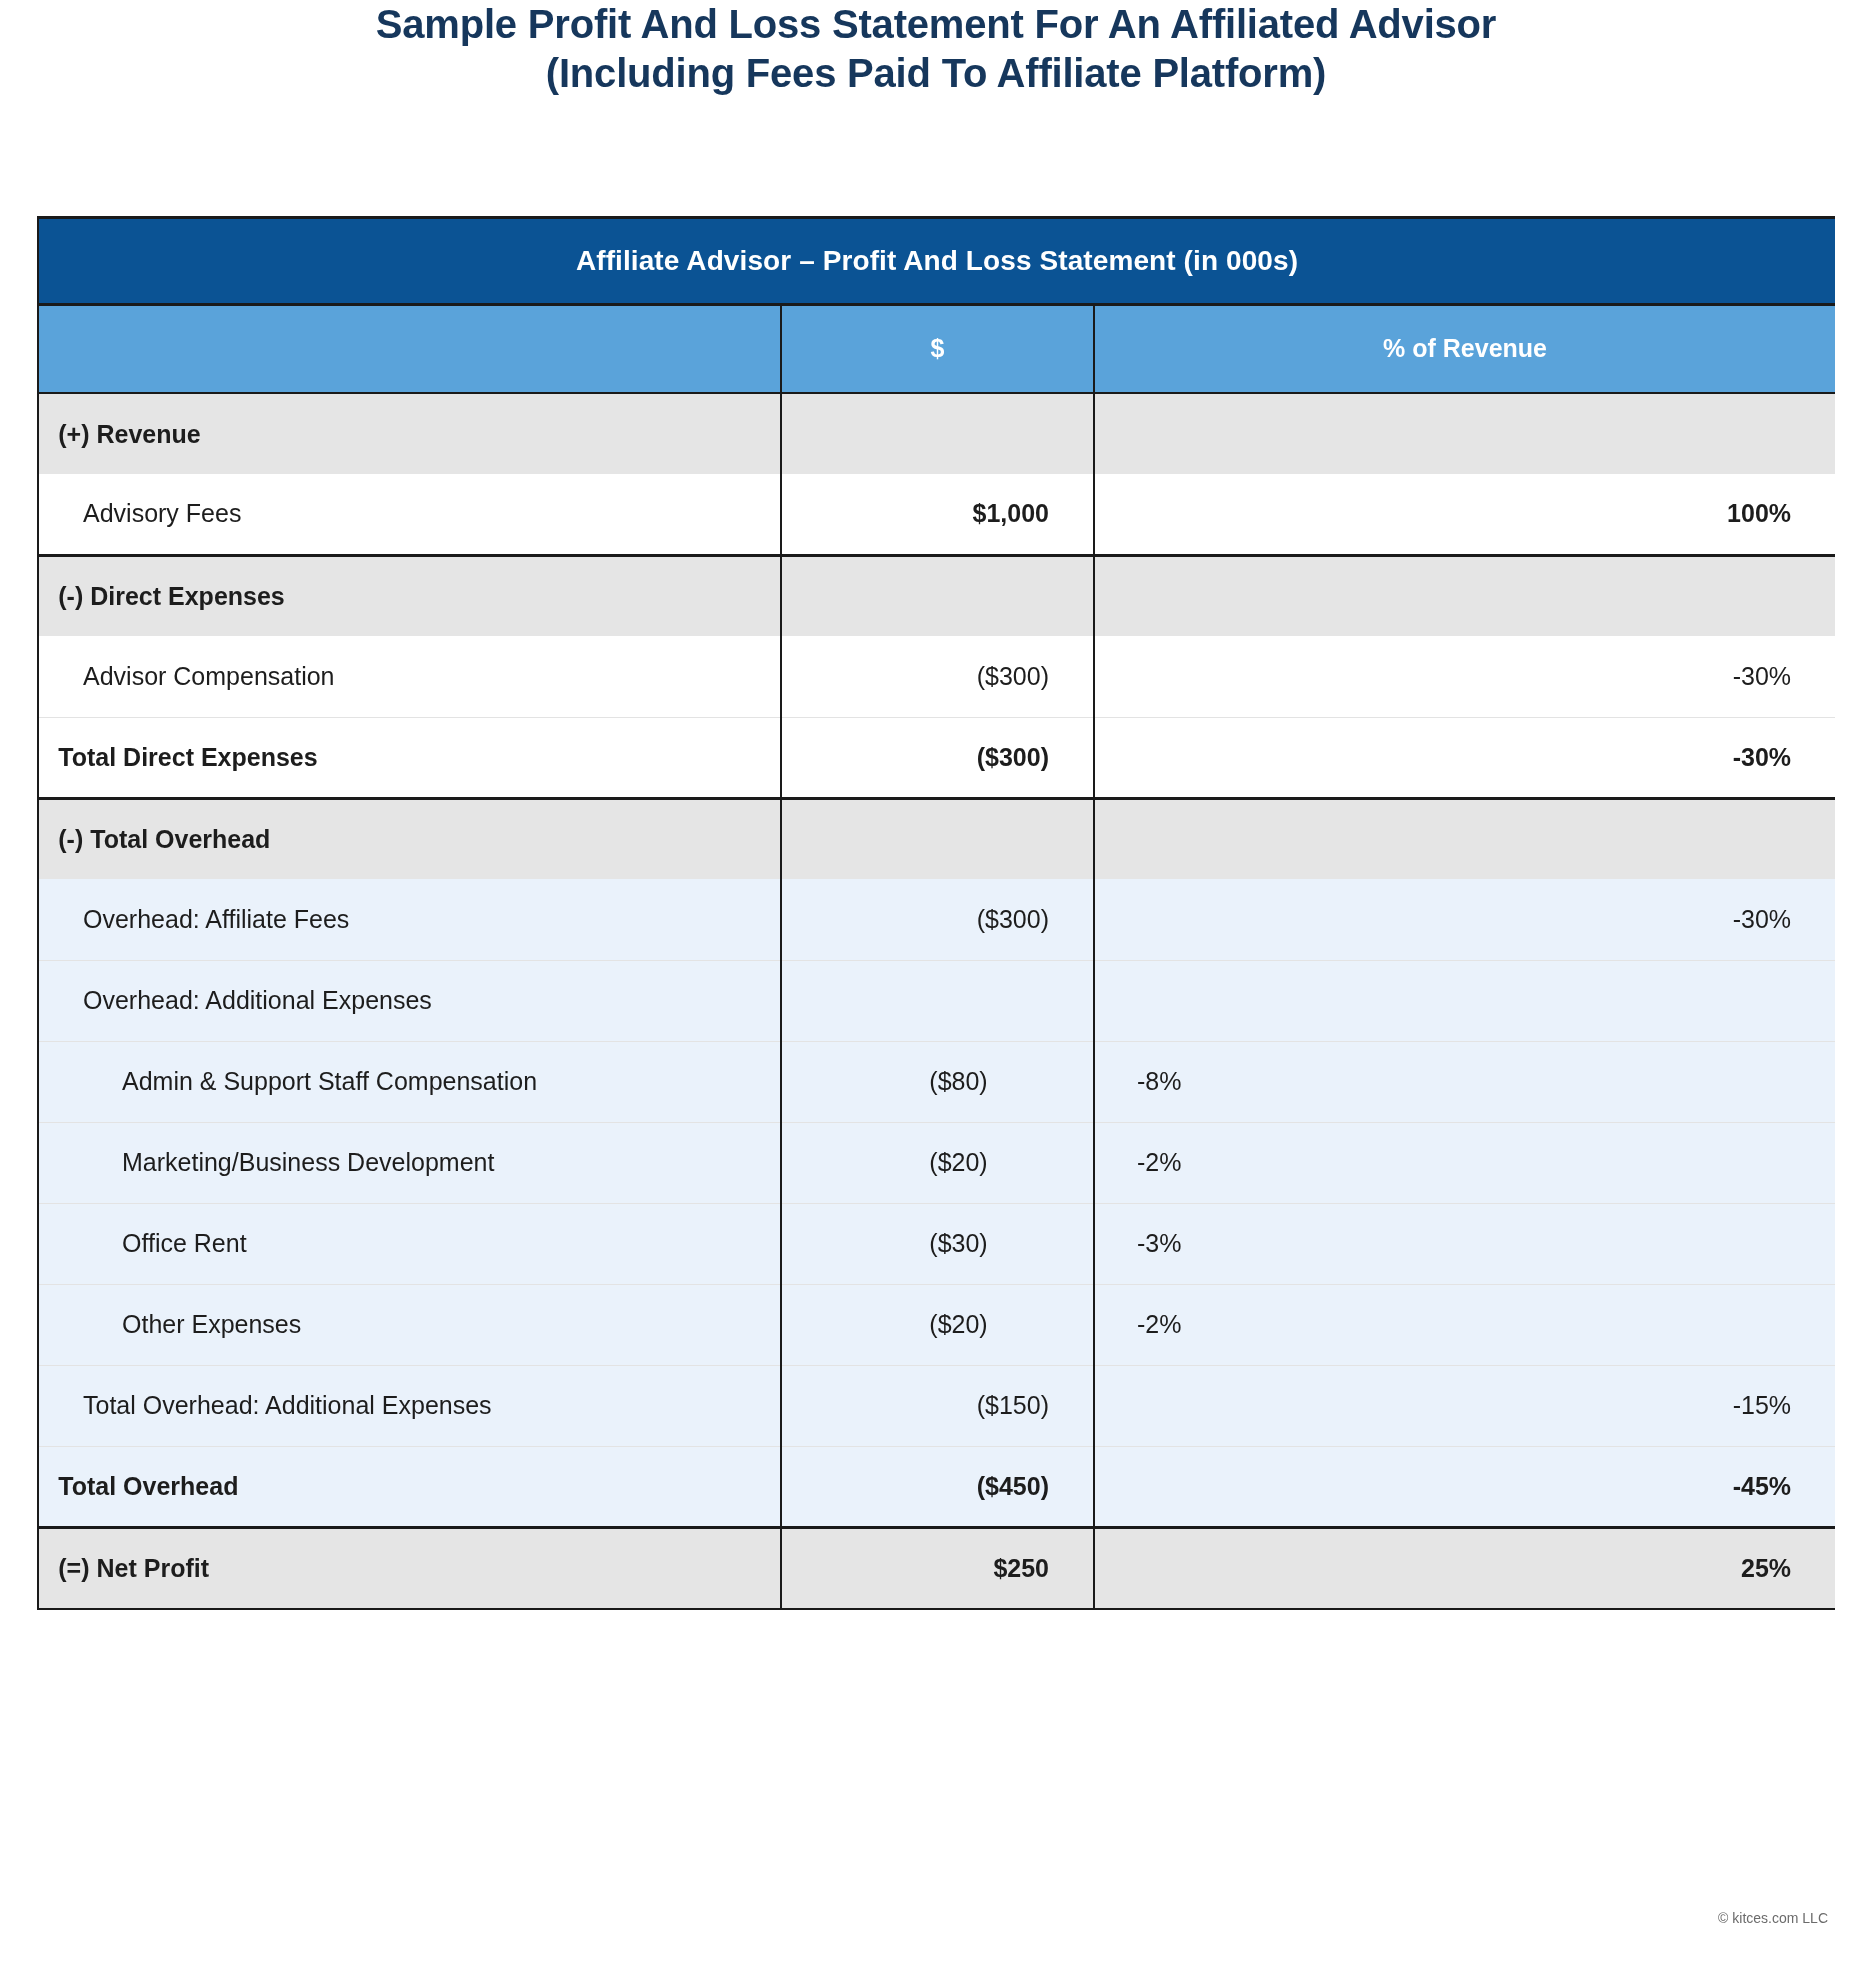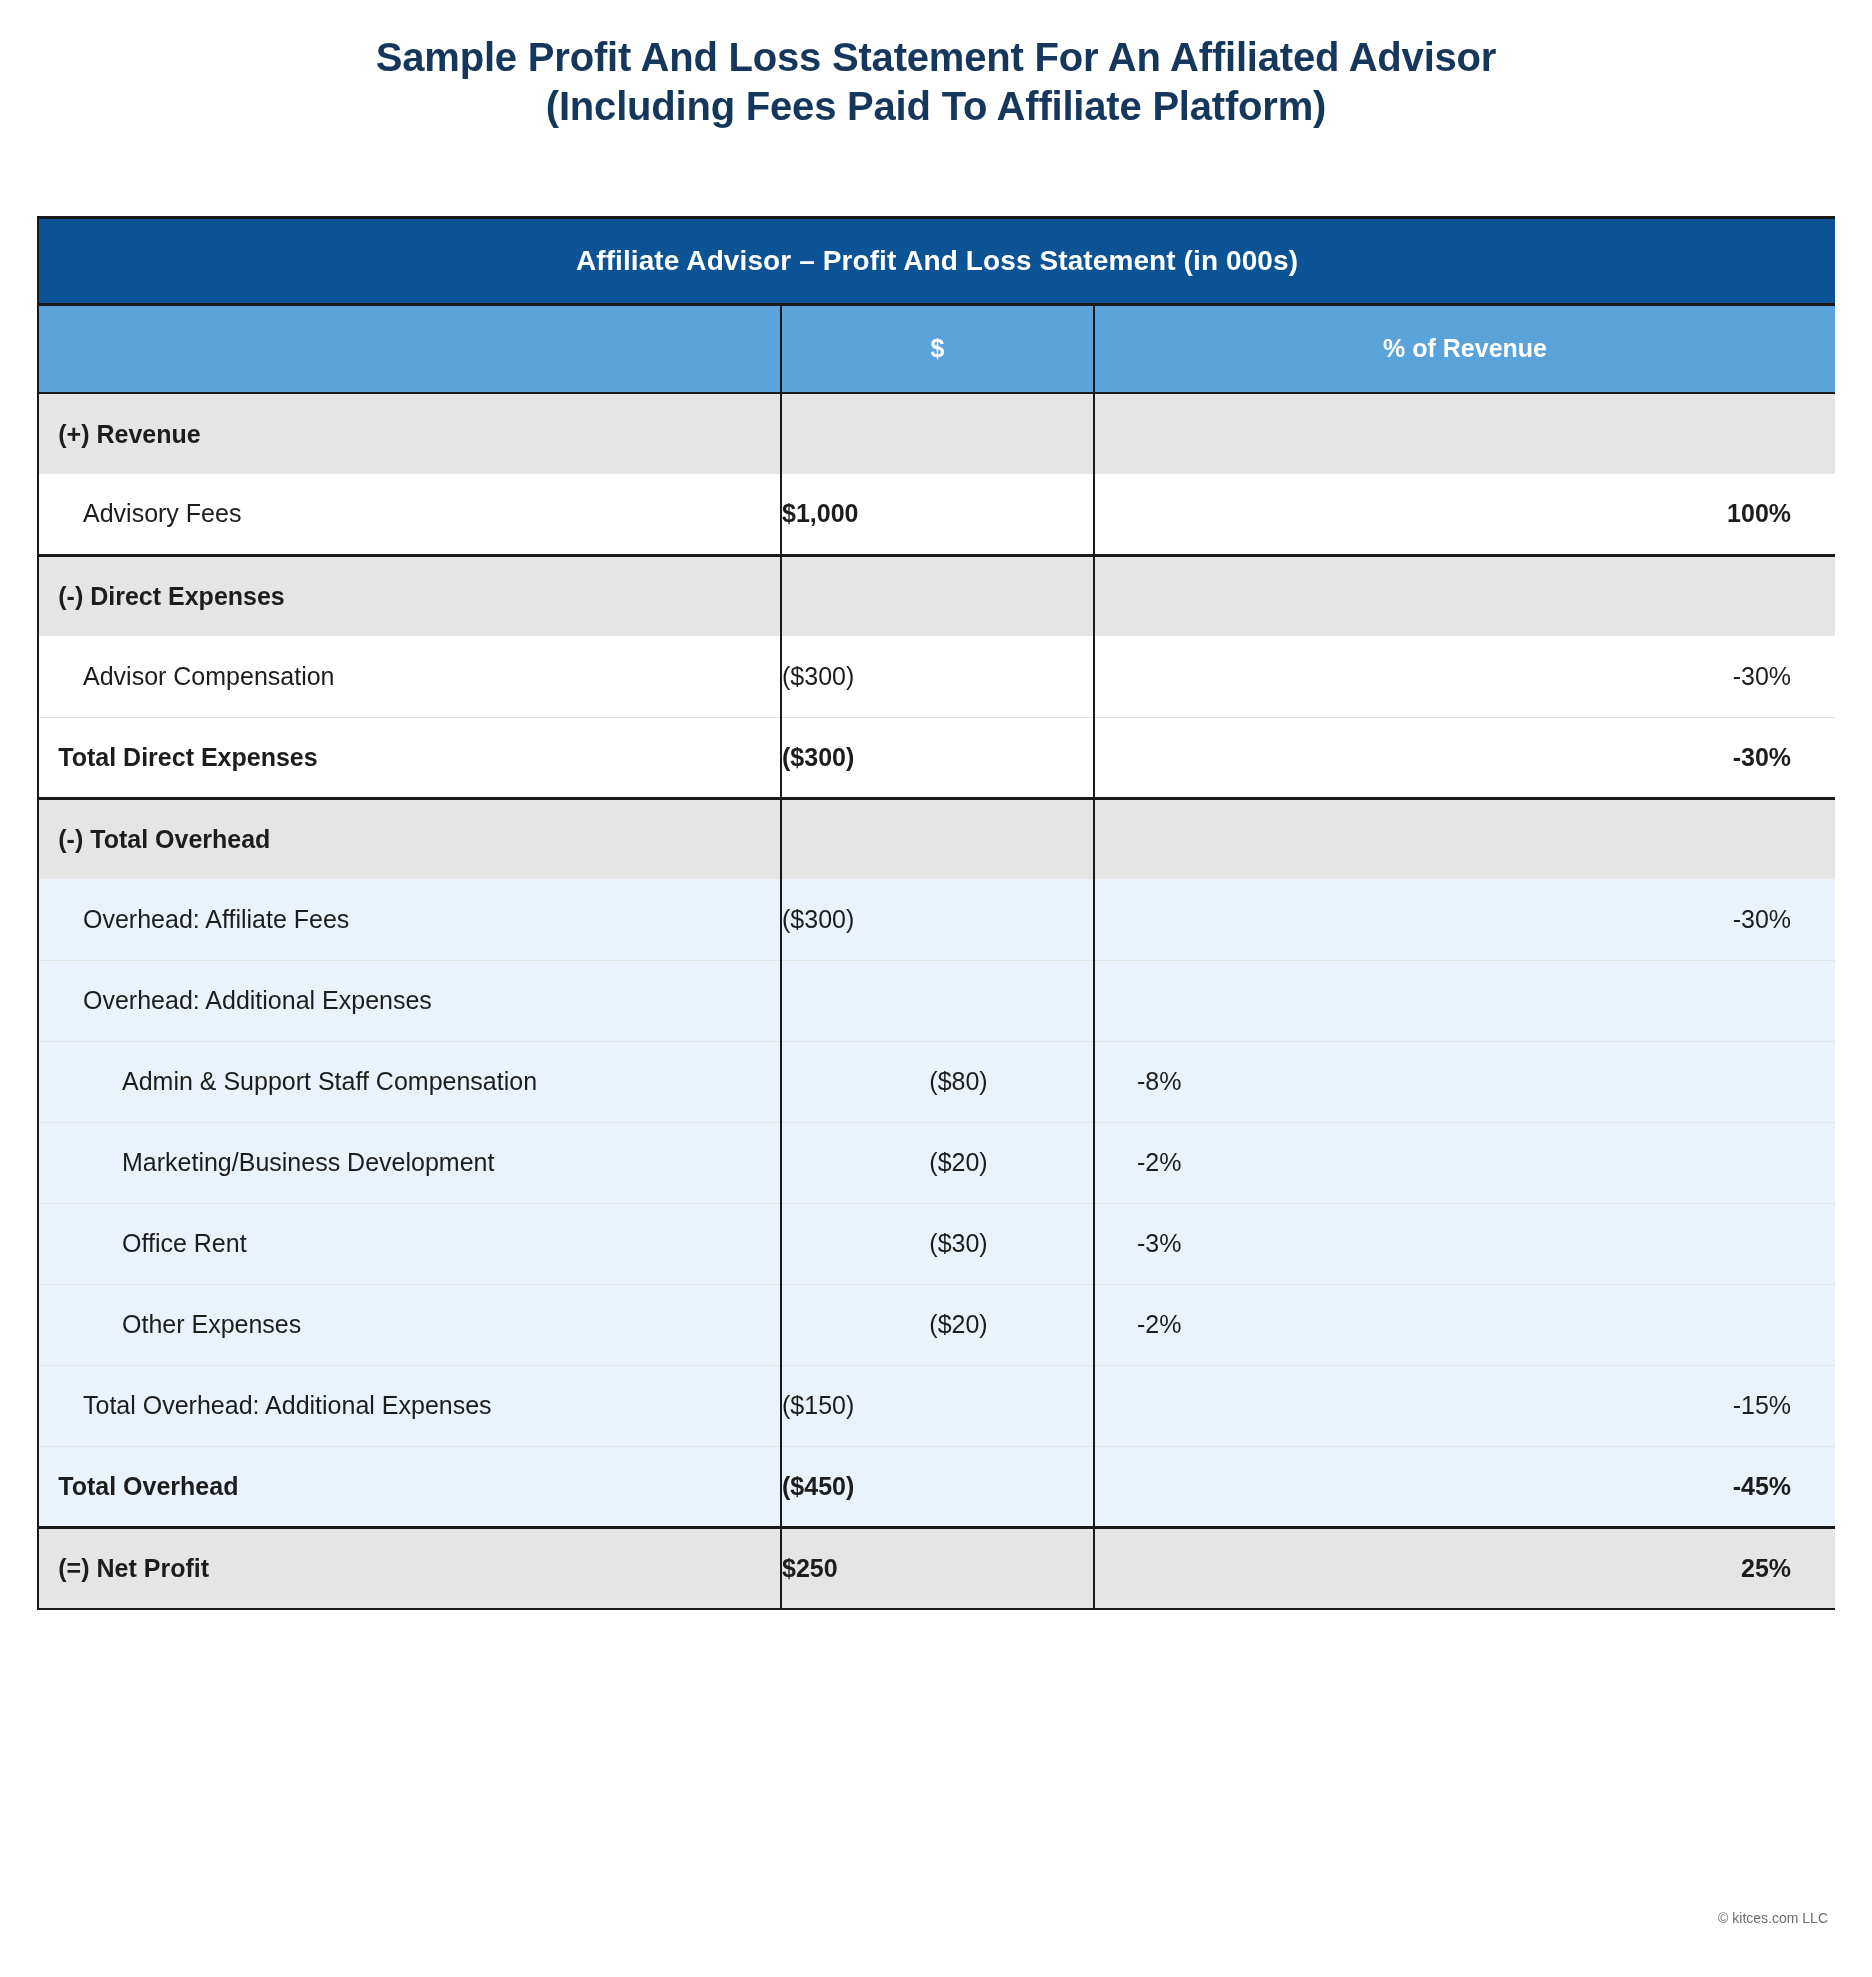"Sample Profit And Loss Statement" .title-block { padding-top: 33px -> none }
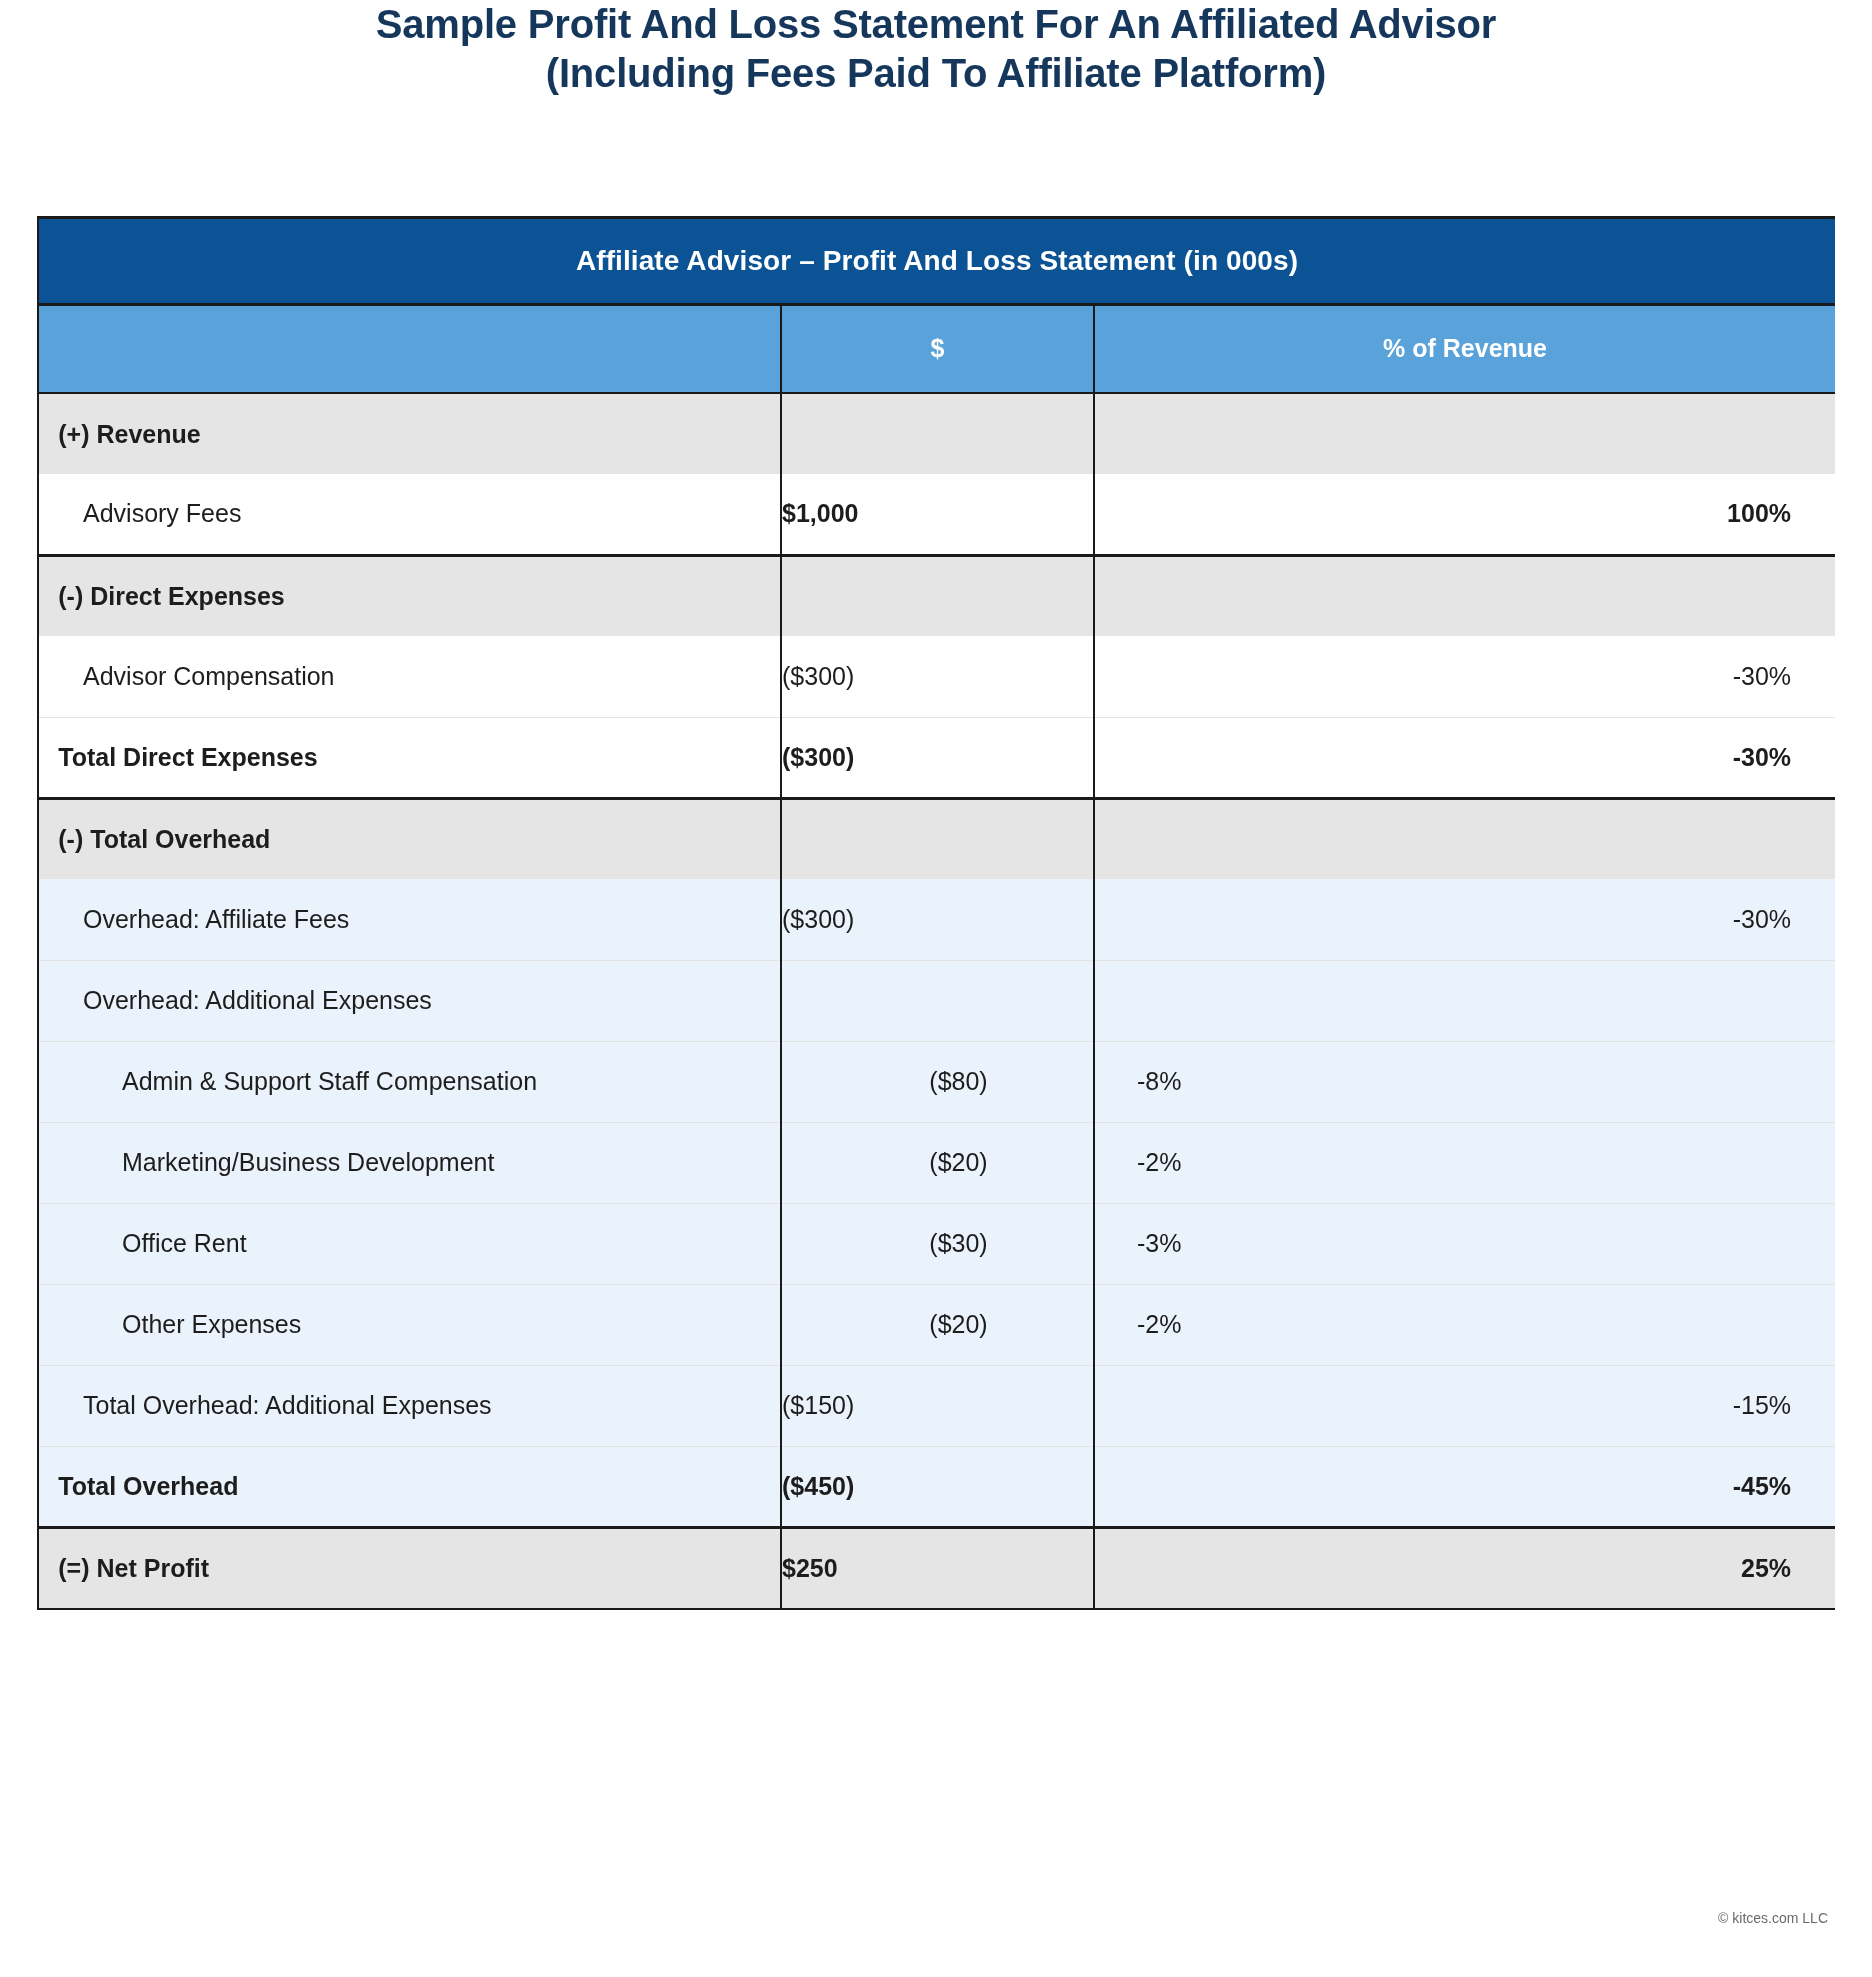"$1,000" tr.row td.cell-num { text-align: none -> right }
